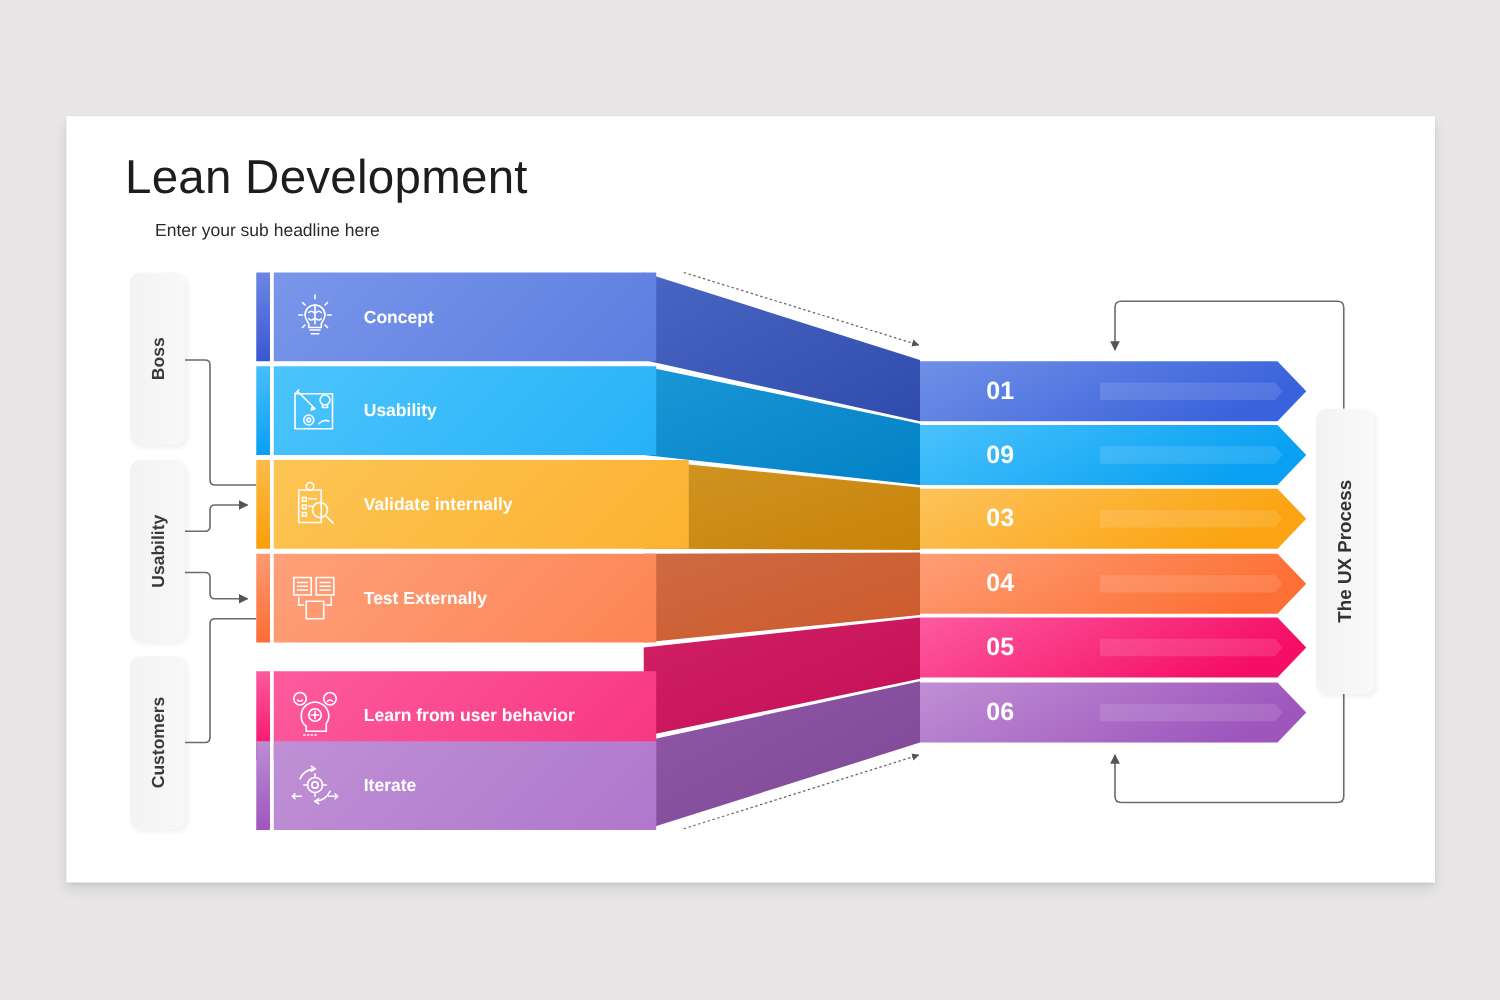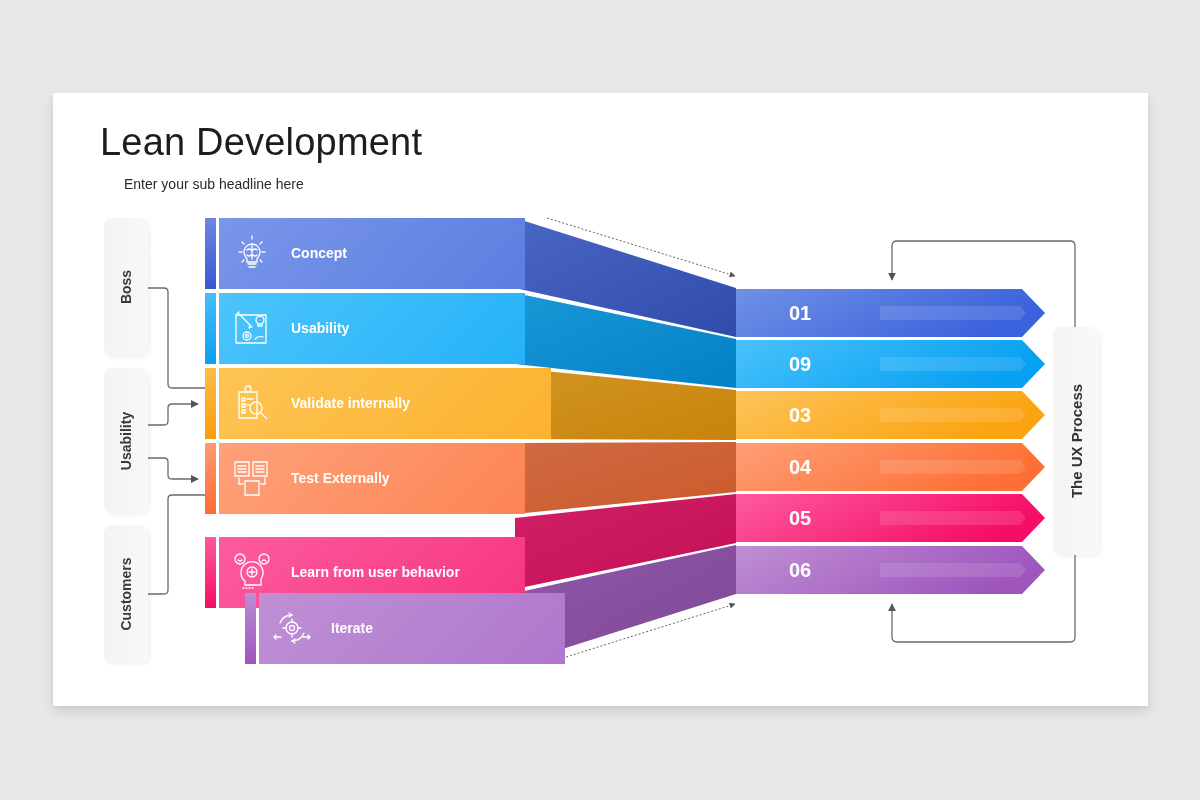"Iterate" div.row { margin-left: 40px -> none }
